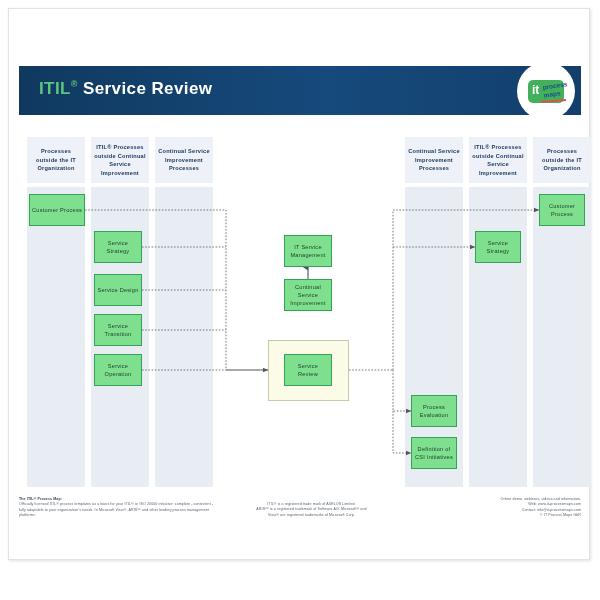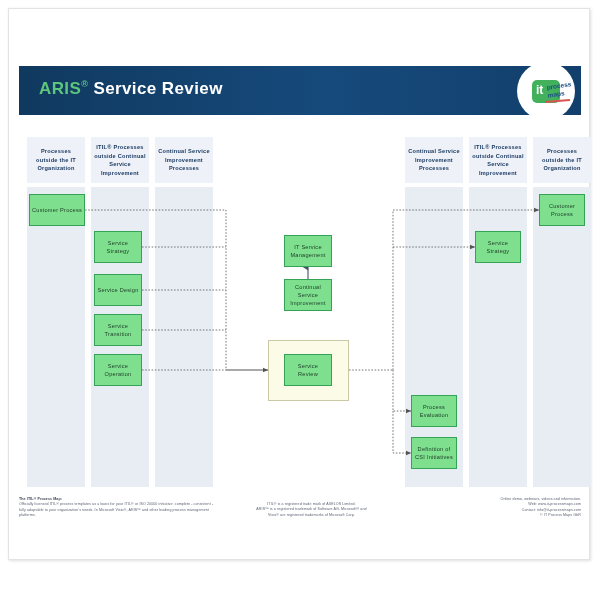"ARIS" span.itil { text: ARIS -> ITIL }
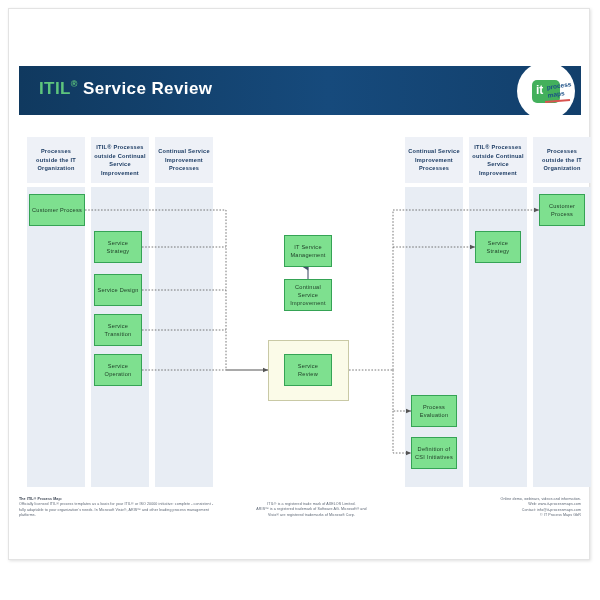"it" #logo .tile { width: 28px -> 36px }
